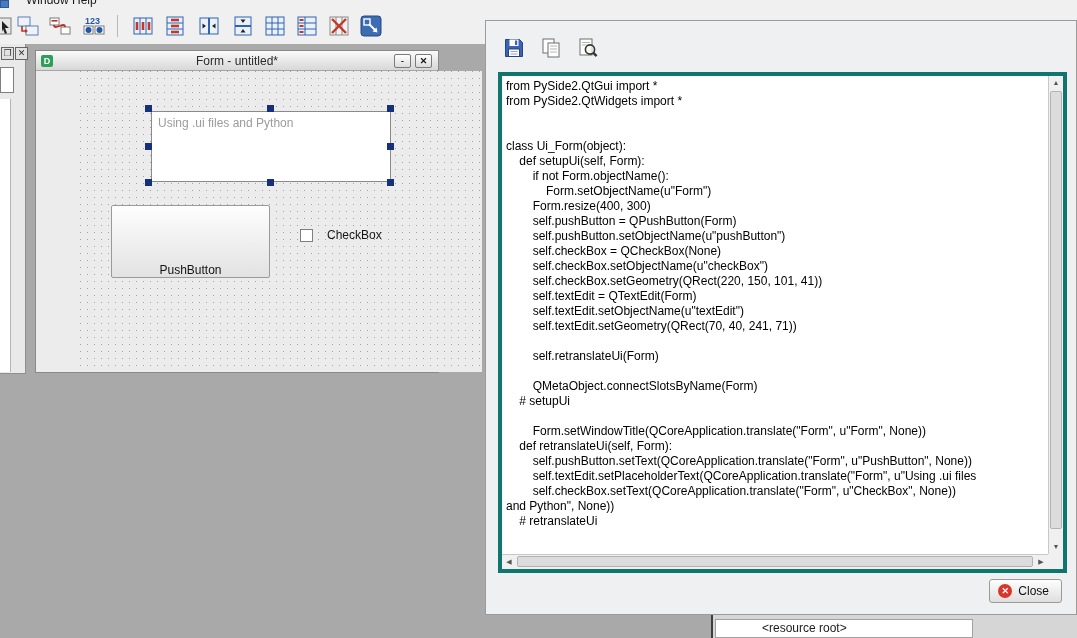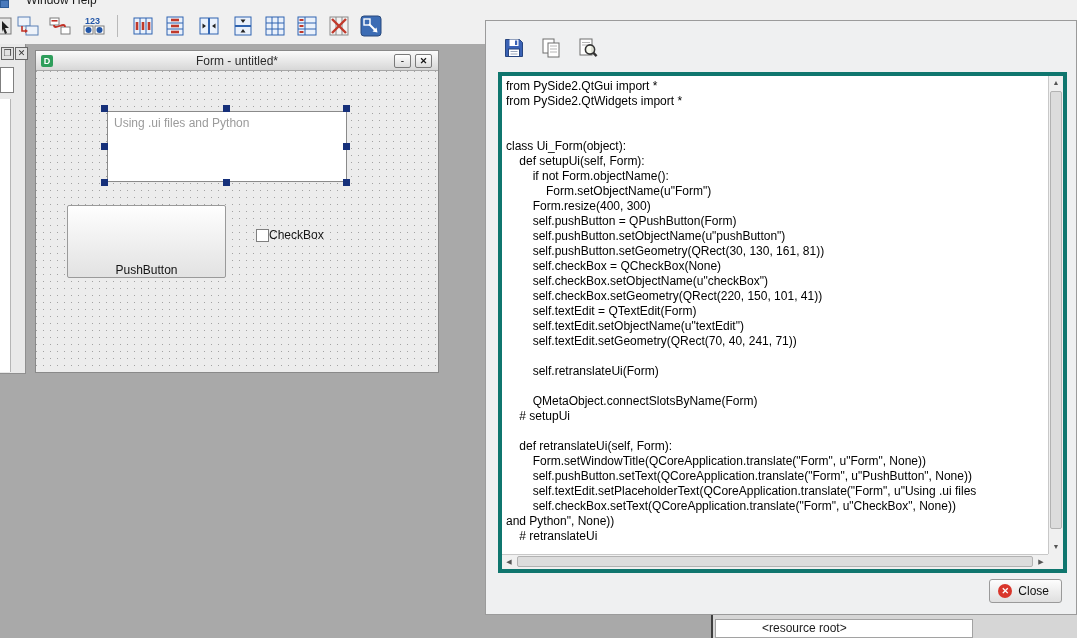"Using .ui files and Python" .form-canvas { margin-left: none -> 44px }
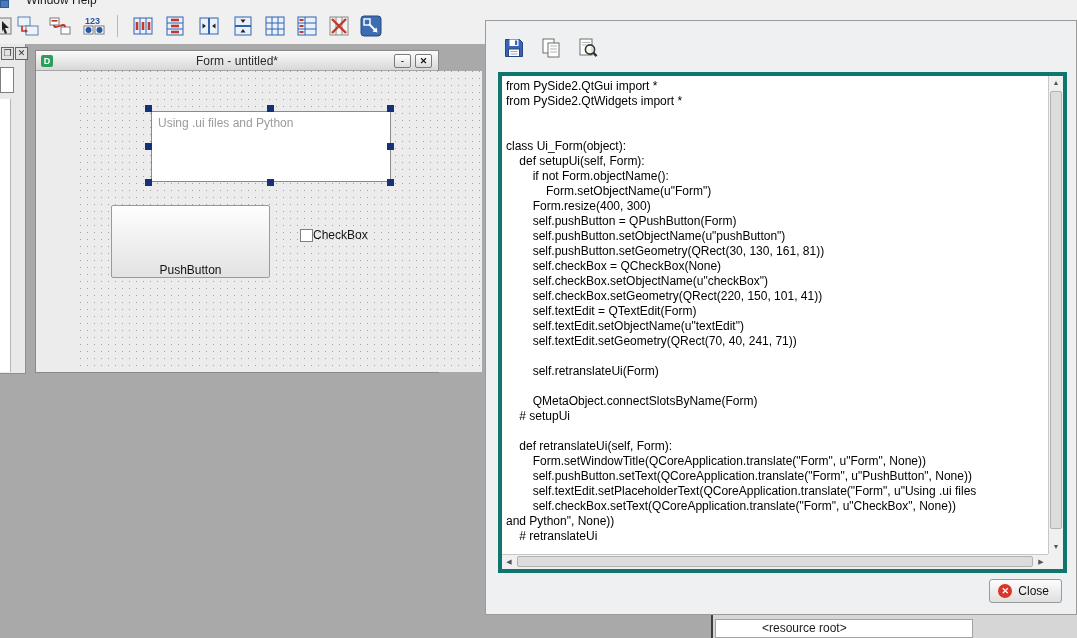"CheckBox" .cb { gap: 0 -> 14px }
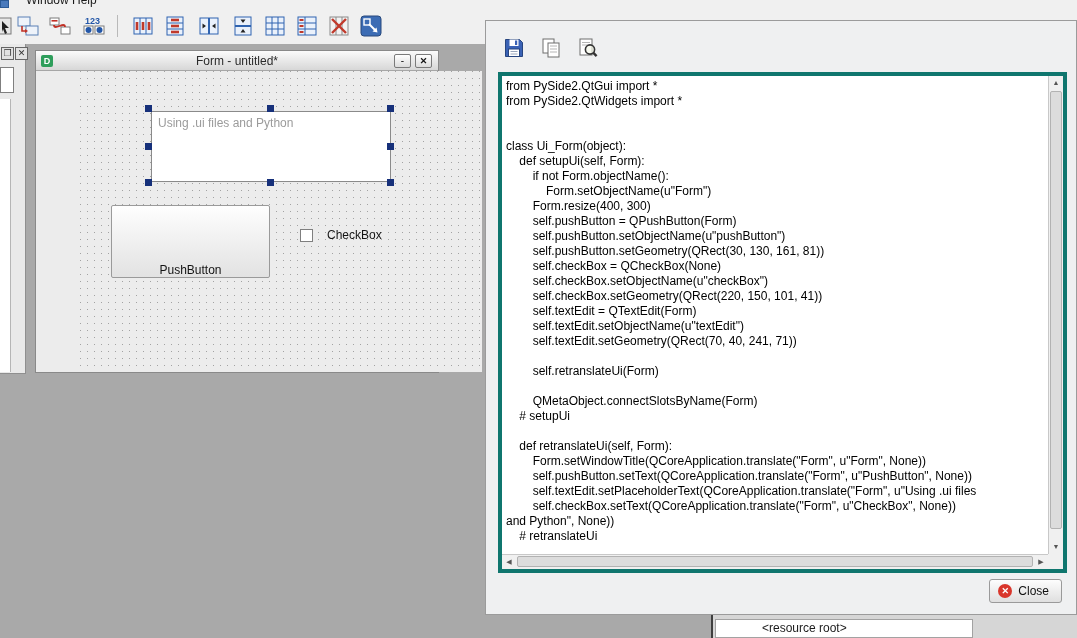"self.pushButton.setGeometry(QRect(30," div.code-line { html: <div> self.pushButton.setGeometry(QRect(30, 130, 161, 81))</div> -> none }
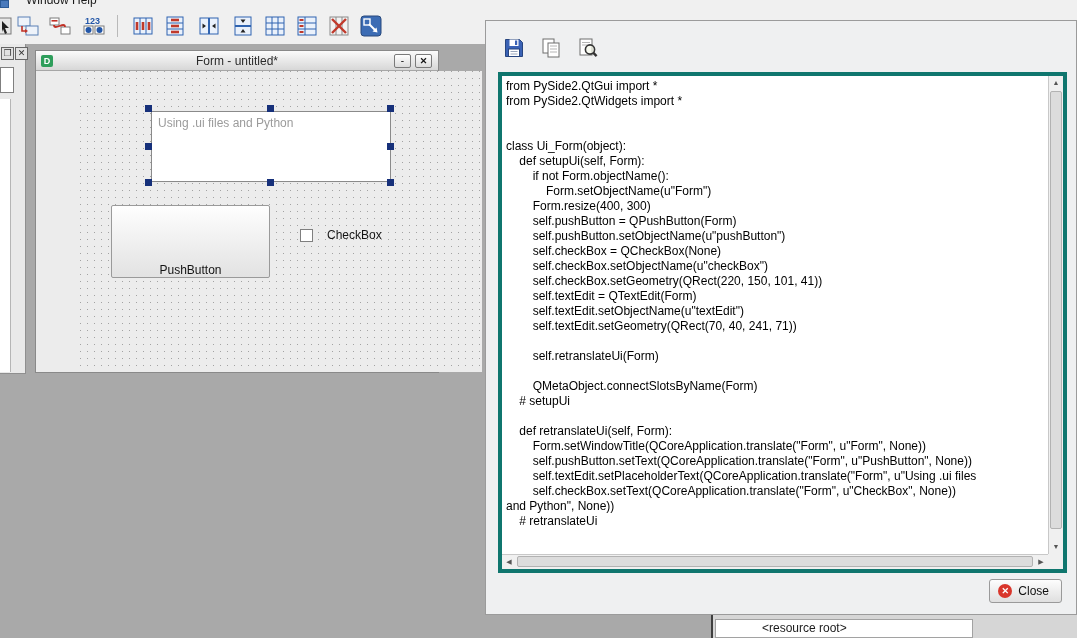"def retranslateUi(self, Form):" div.code-line { order: before "Form.setWindowTitle(QCoreApplication.tra" -> after "Form.setWindowTitle(QCoreApplication.tra" }
